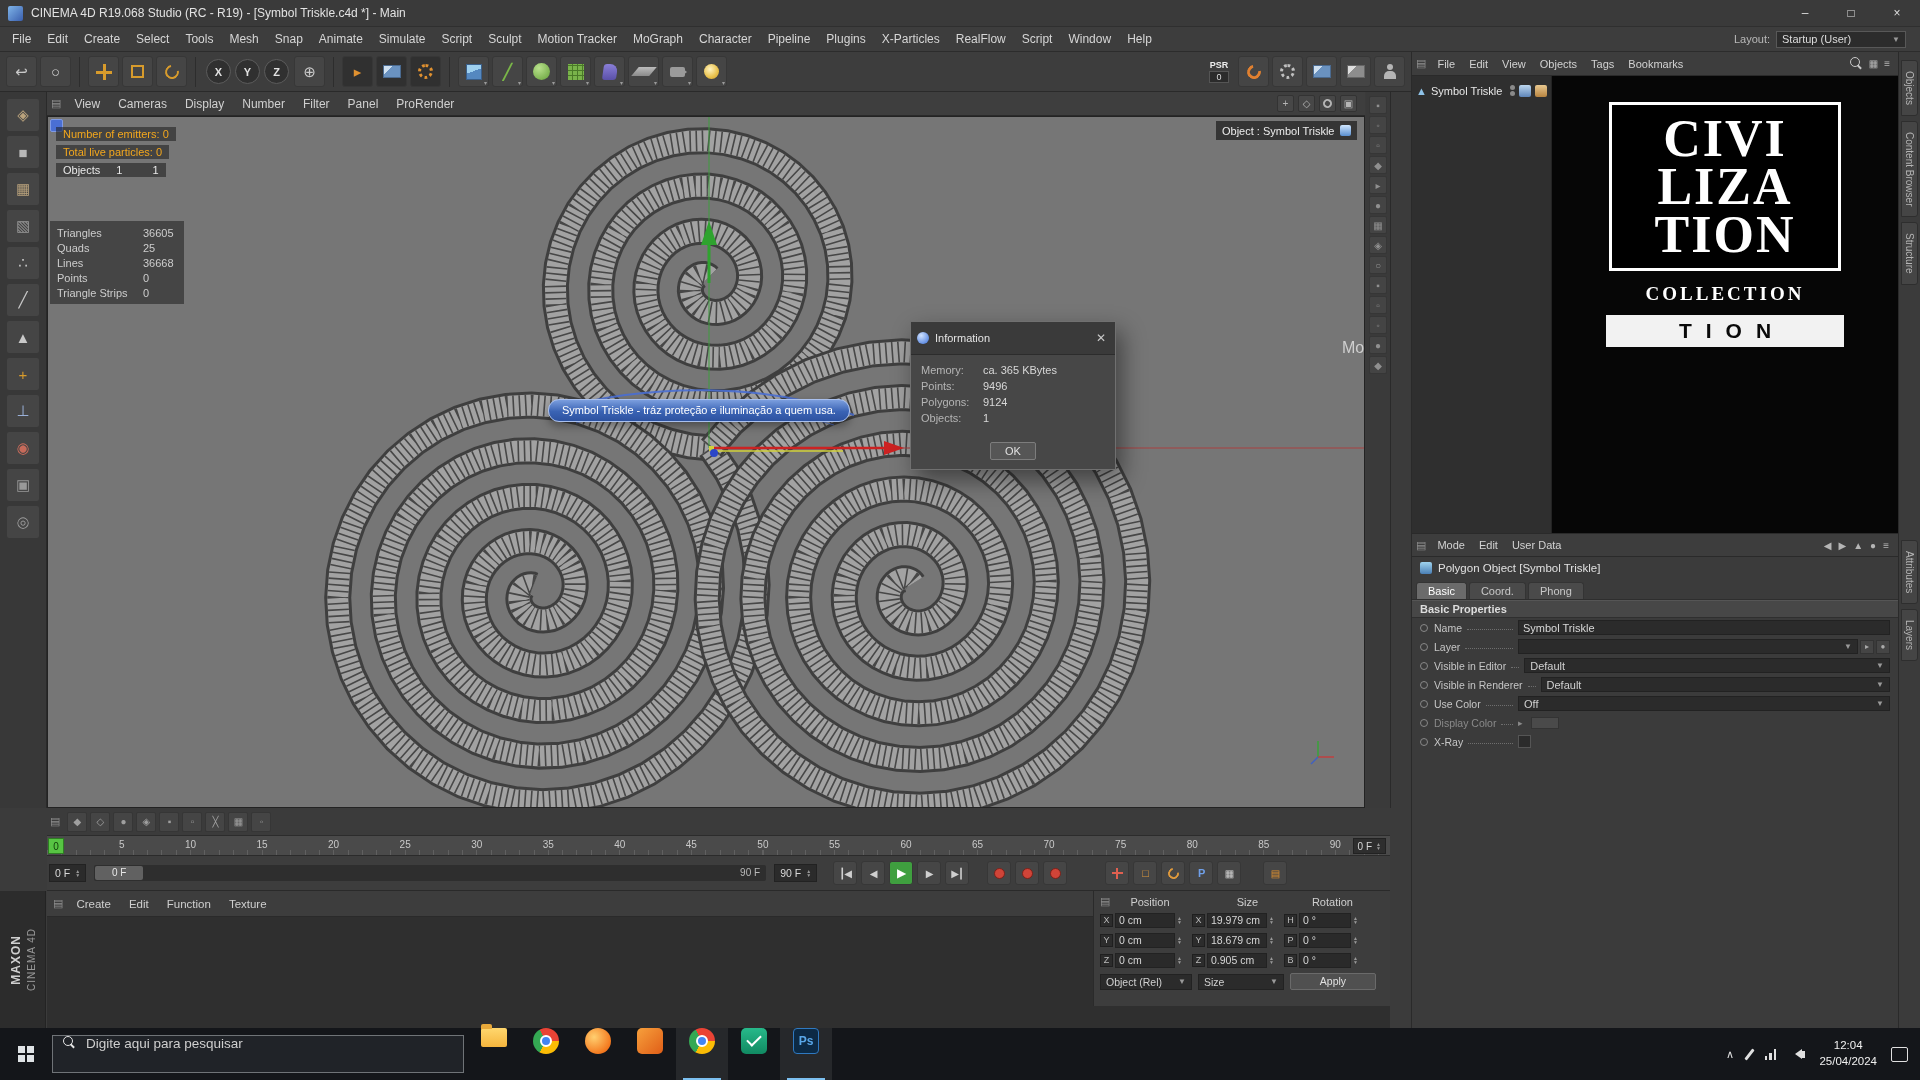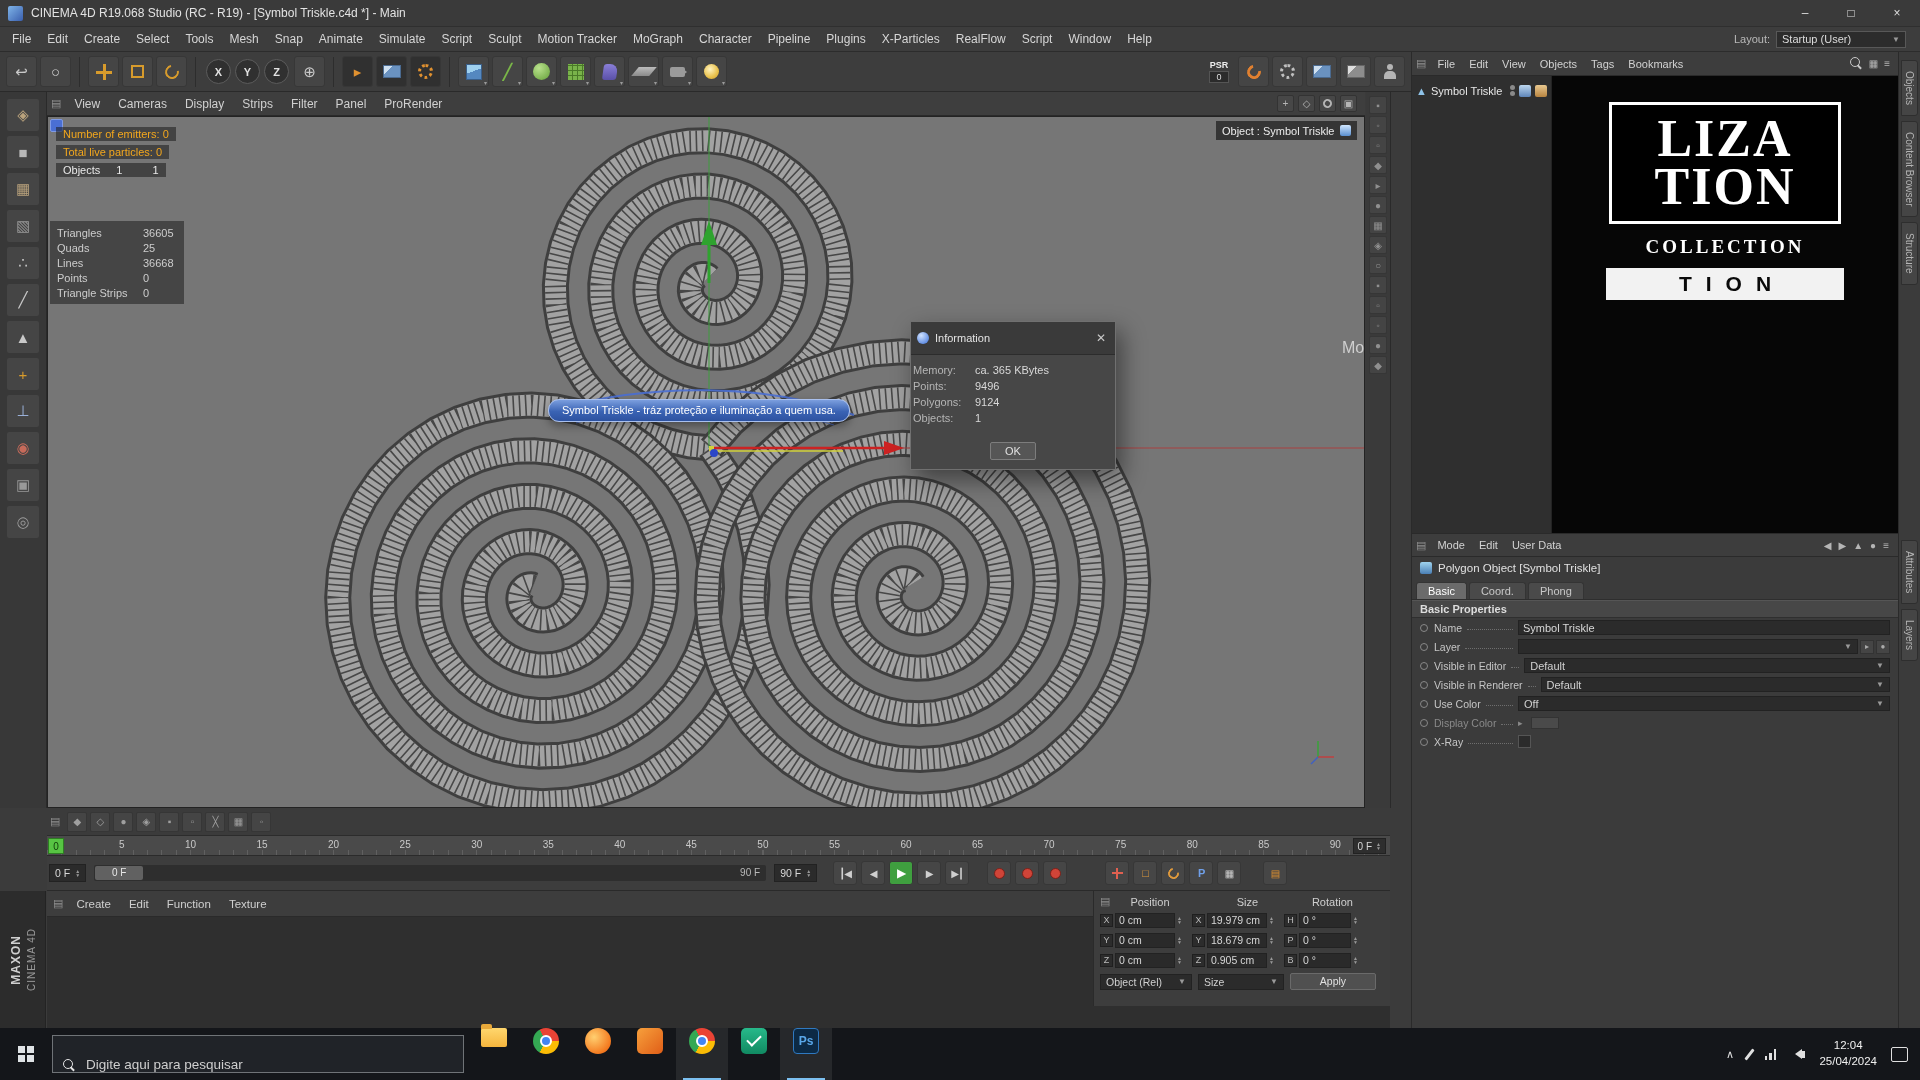"Strips" span.vmi { text: Strips -> Number }
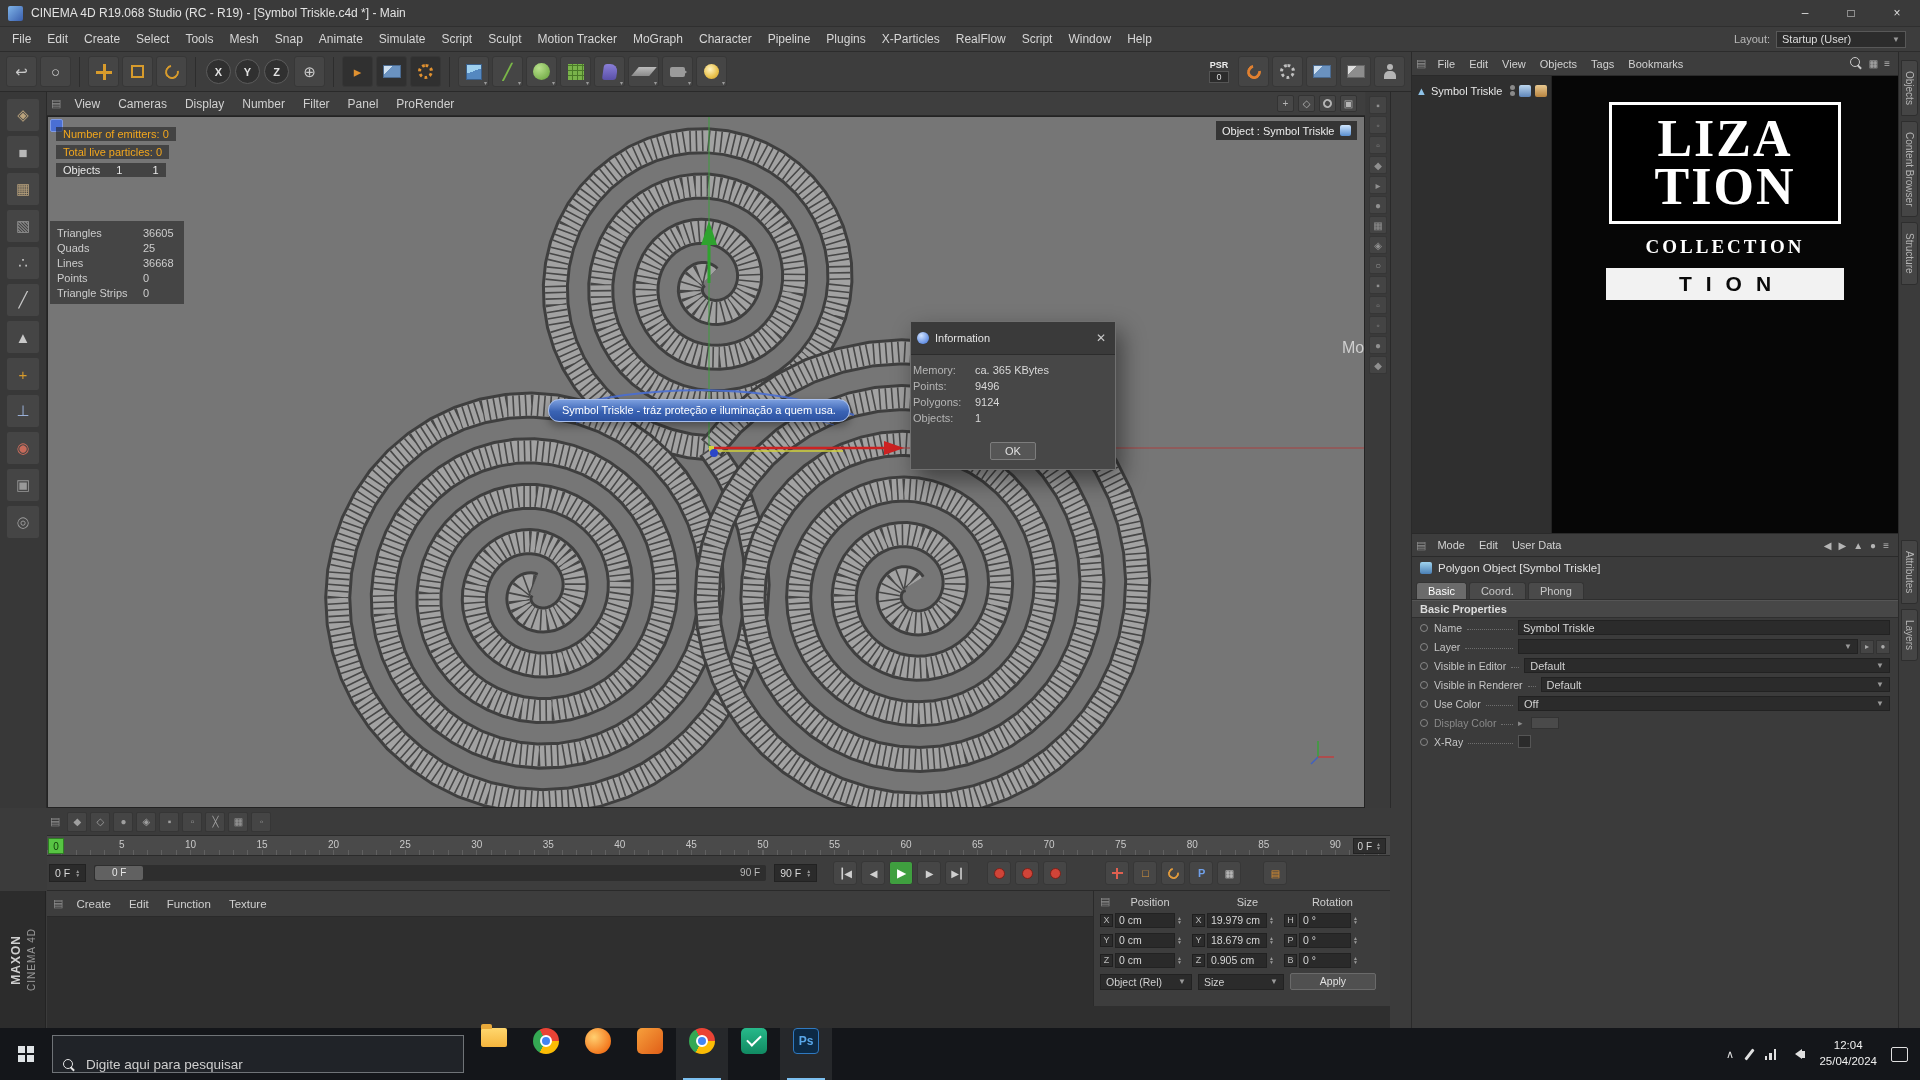"CIVI" div.art-line { html: none -> <div>CIVI</div> }
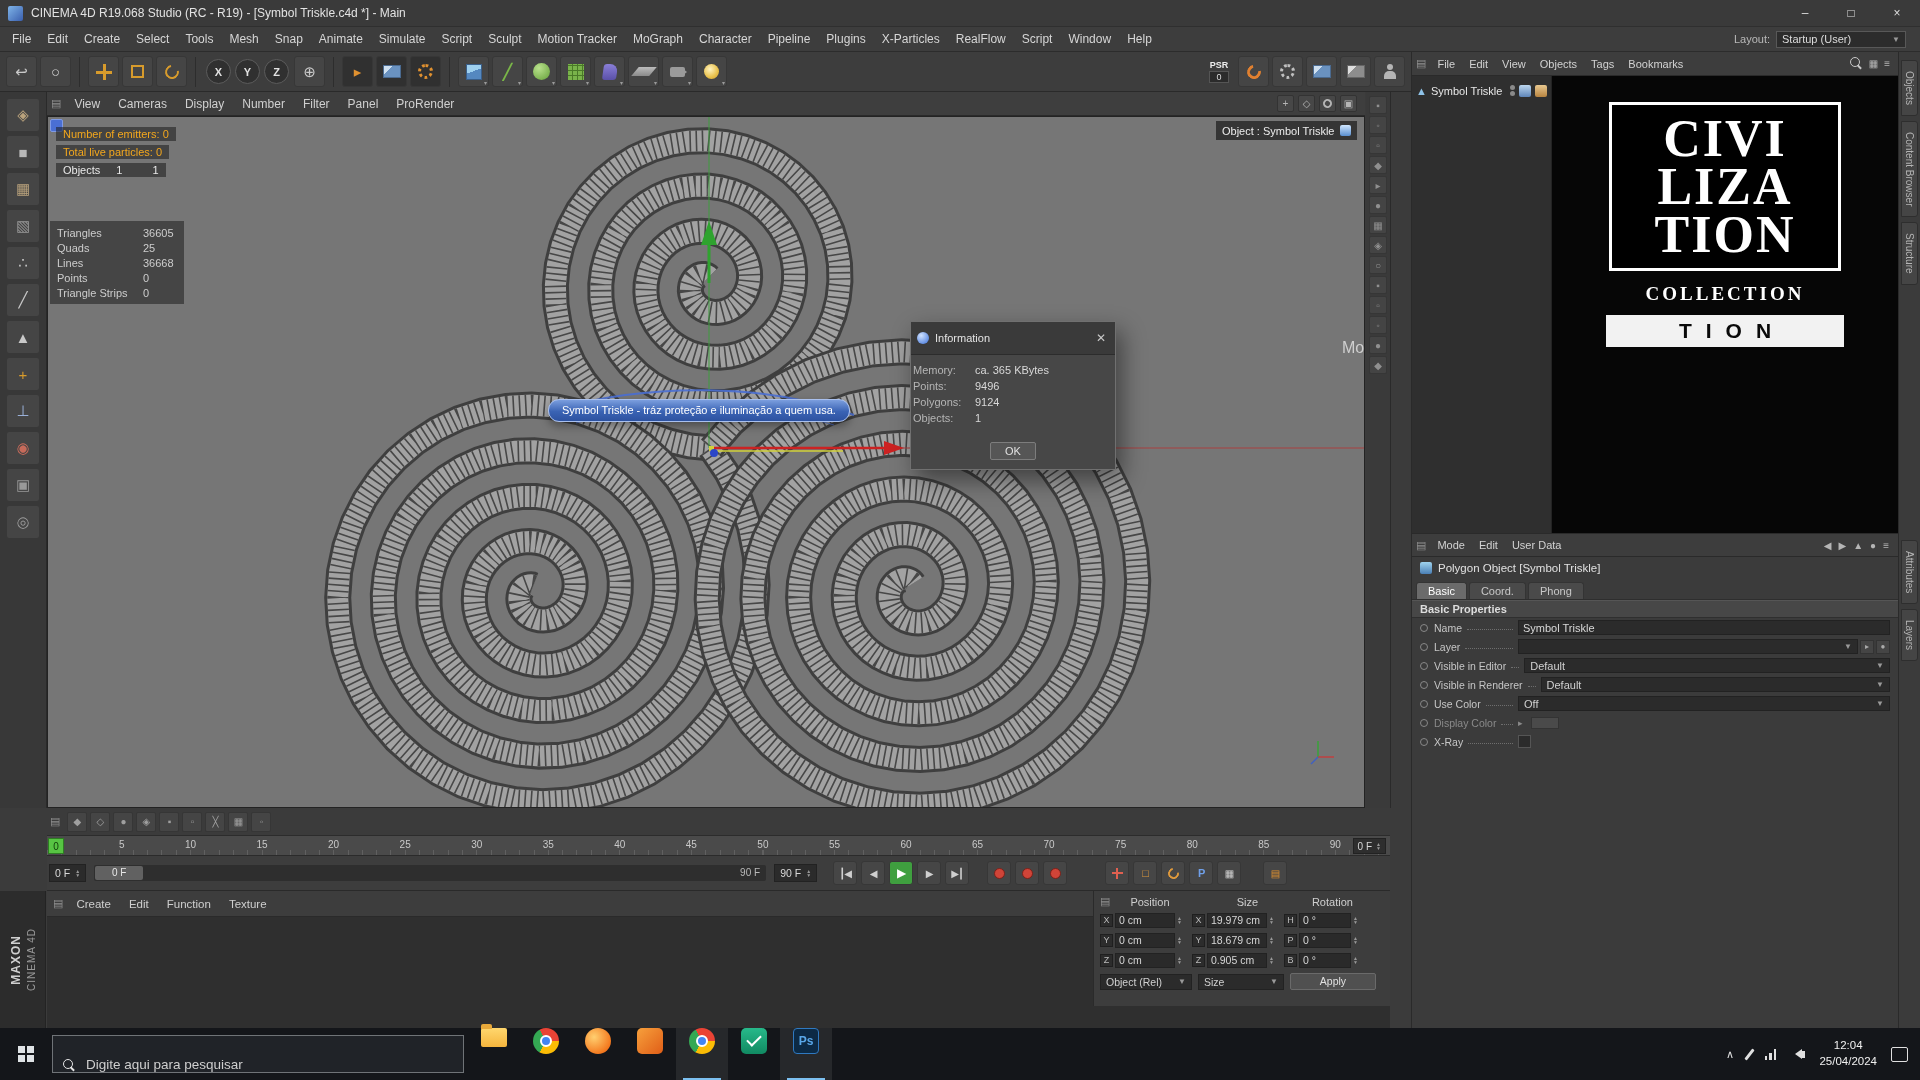"Memory:" .d-body { padding: 7px 2px 9px -> 7px 10px 9px }
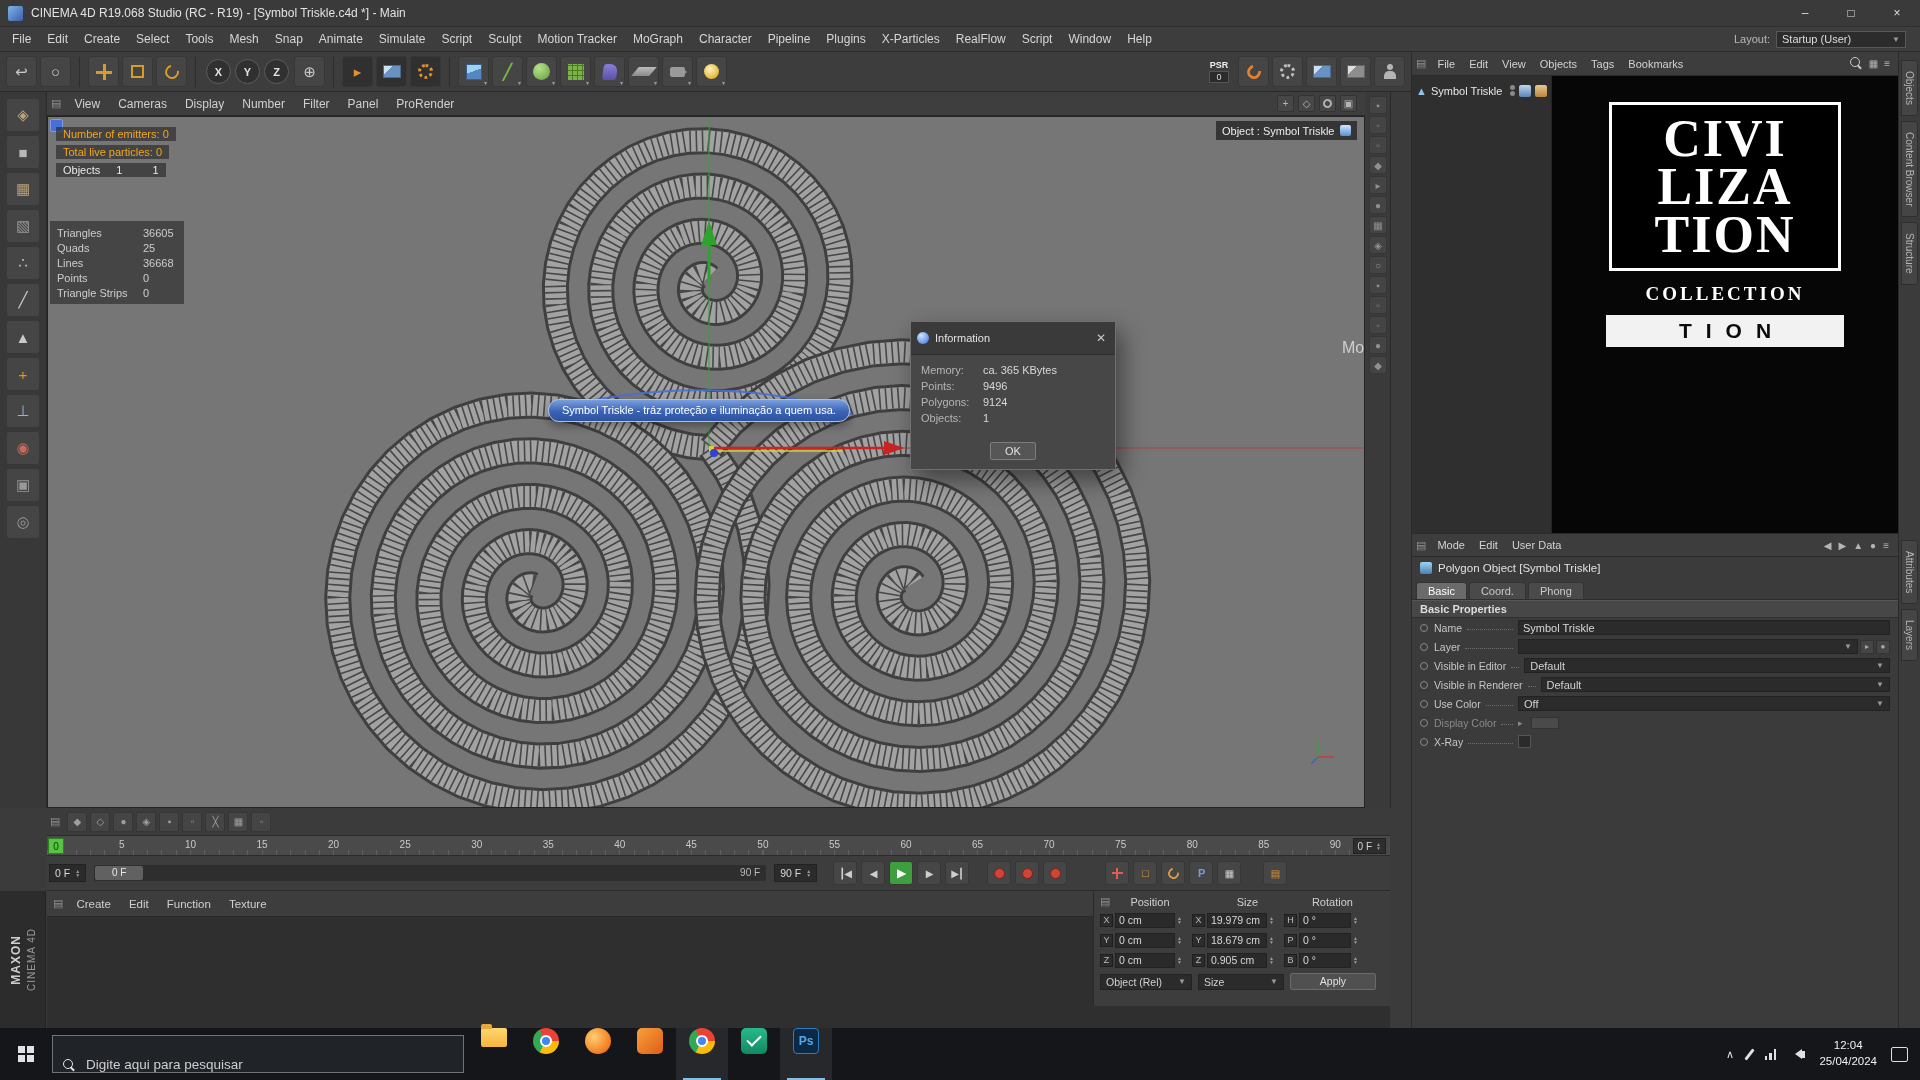"Digite aqui para pesquisar" #tsearch { align-items: flex-end -> flex-start }
